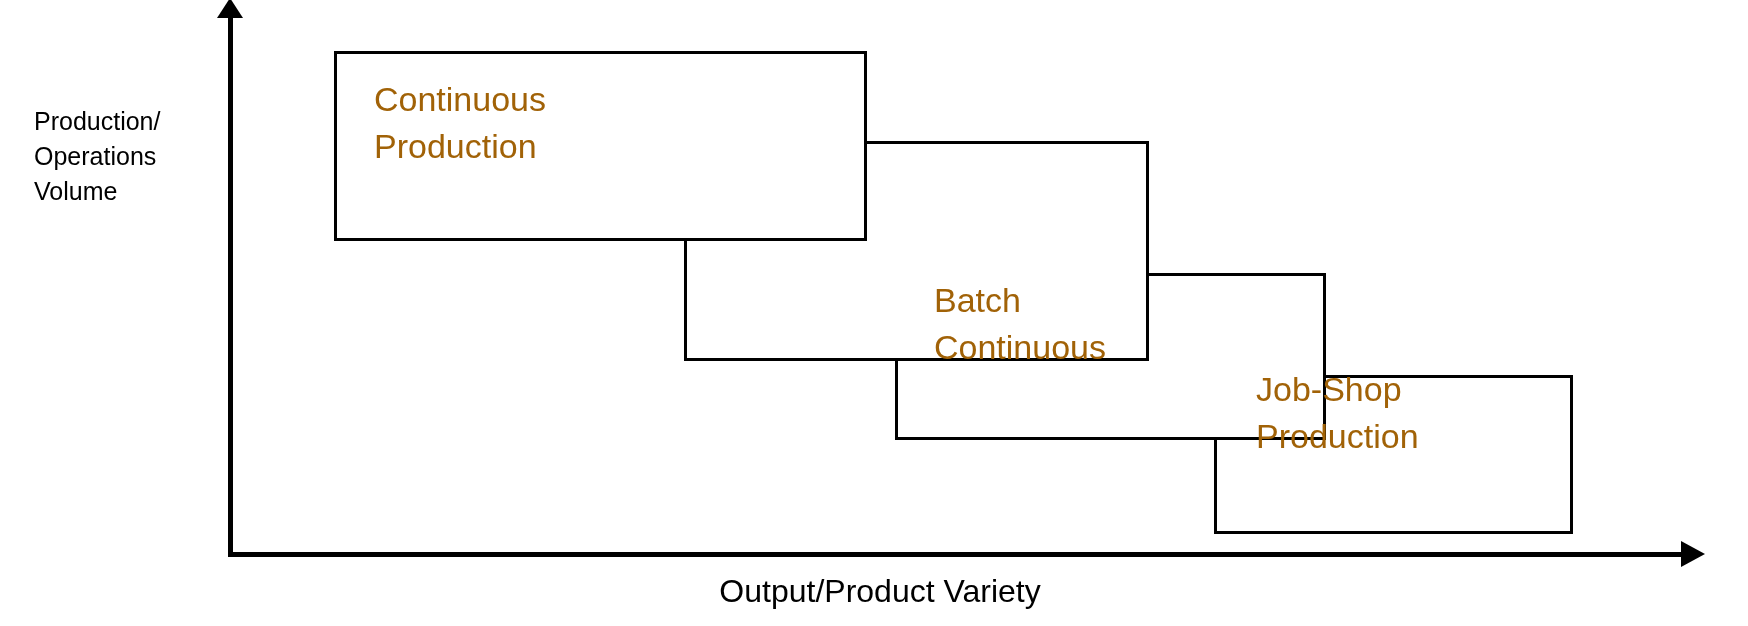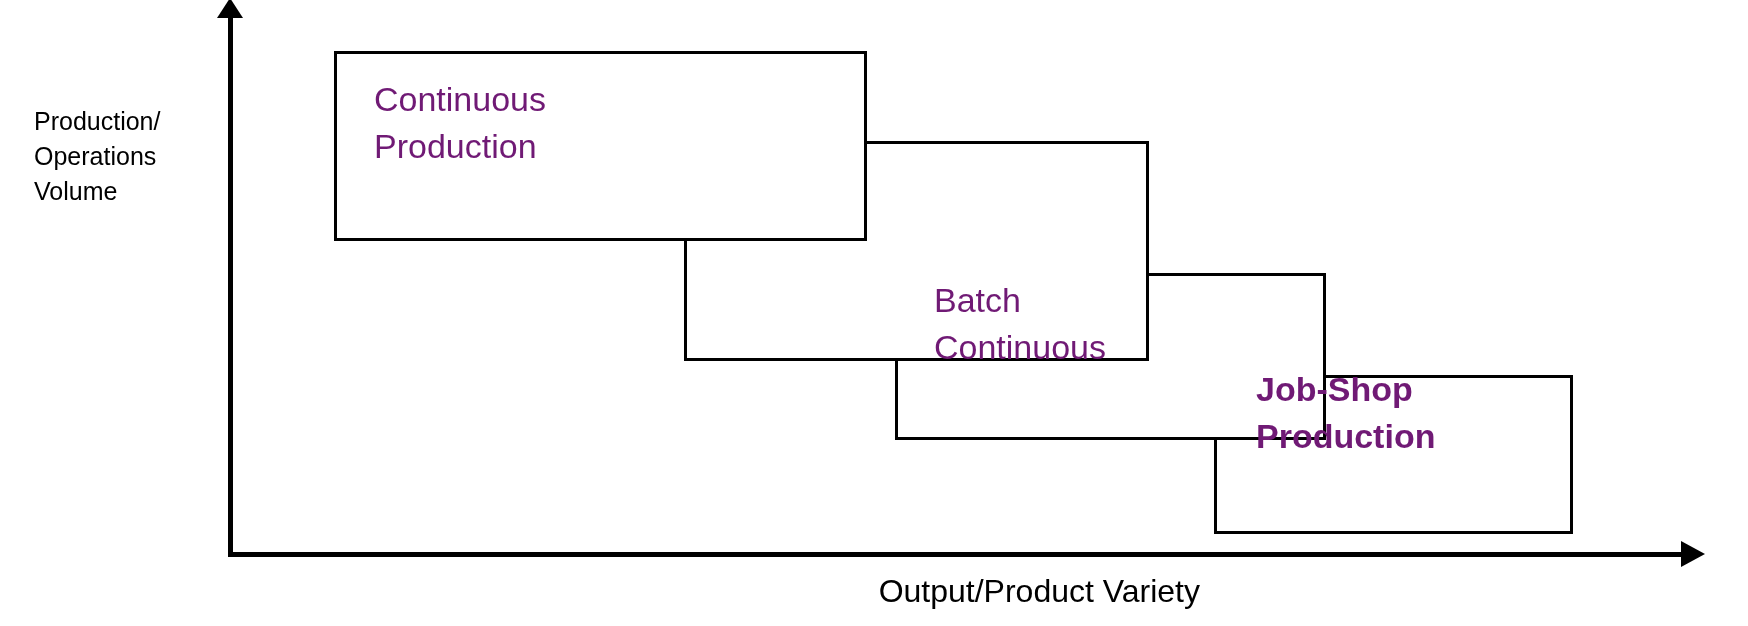"Continuous" .stage-label { color: #701a75 -> #a16207 }
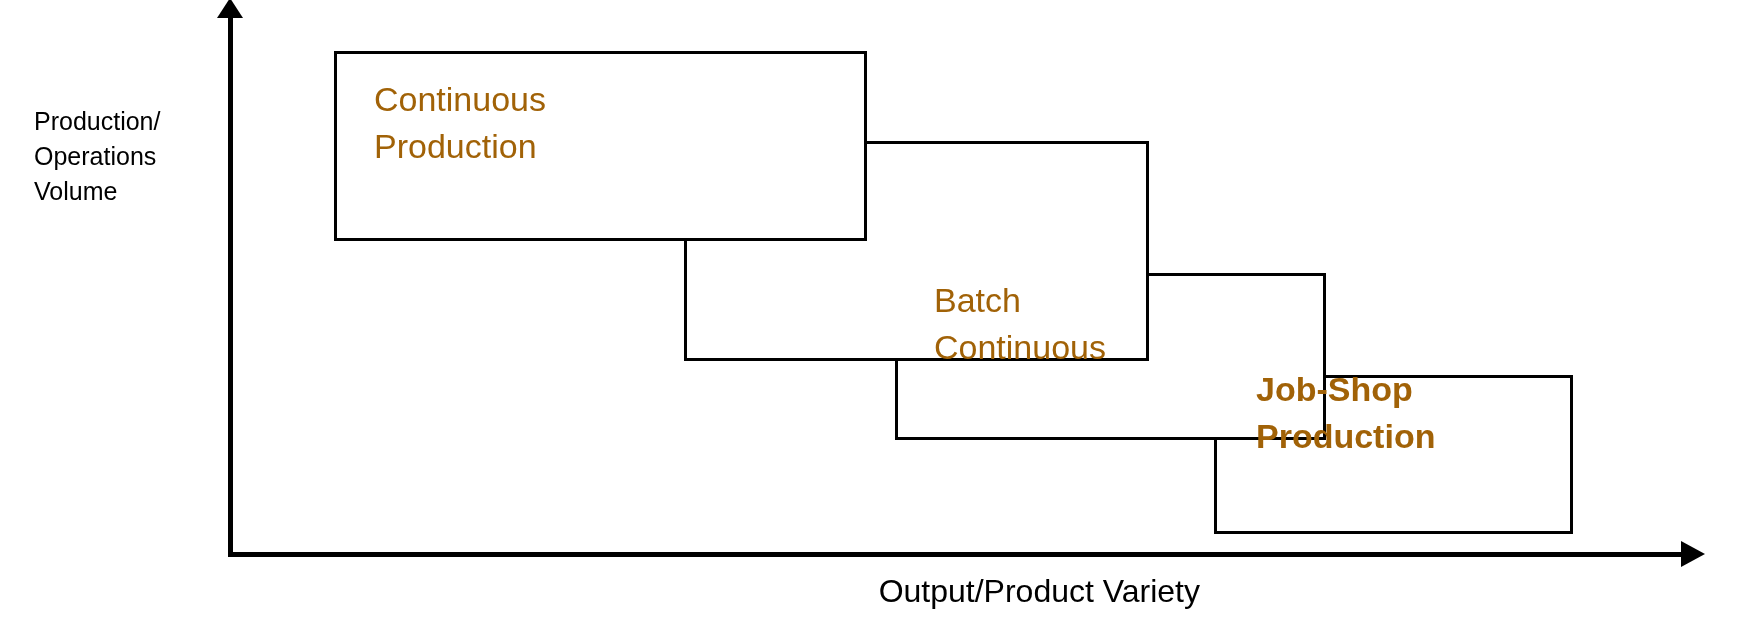"Job-Shop" #label-jobshop { font-weight: bold -> none }
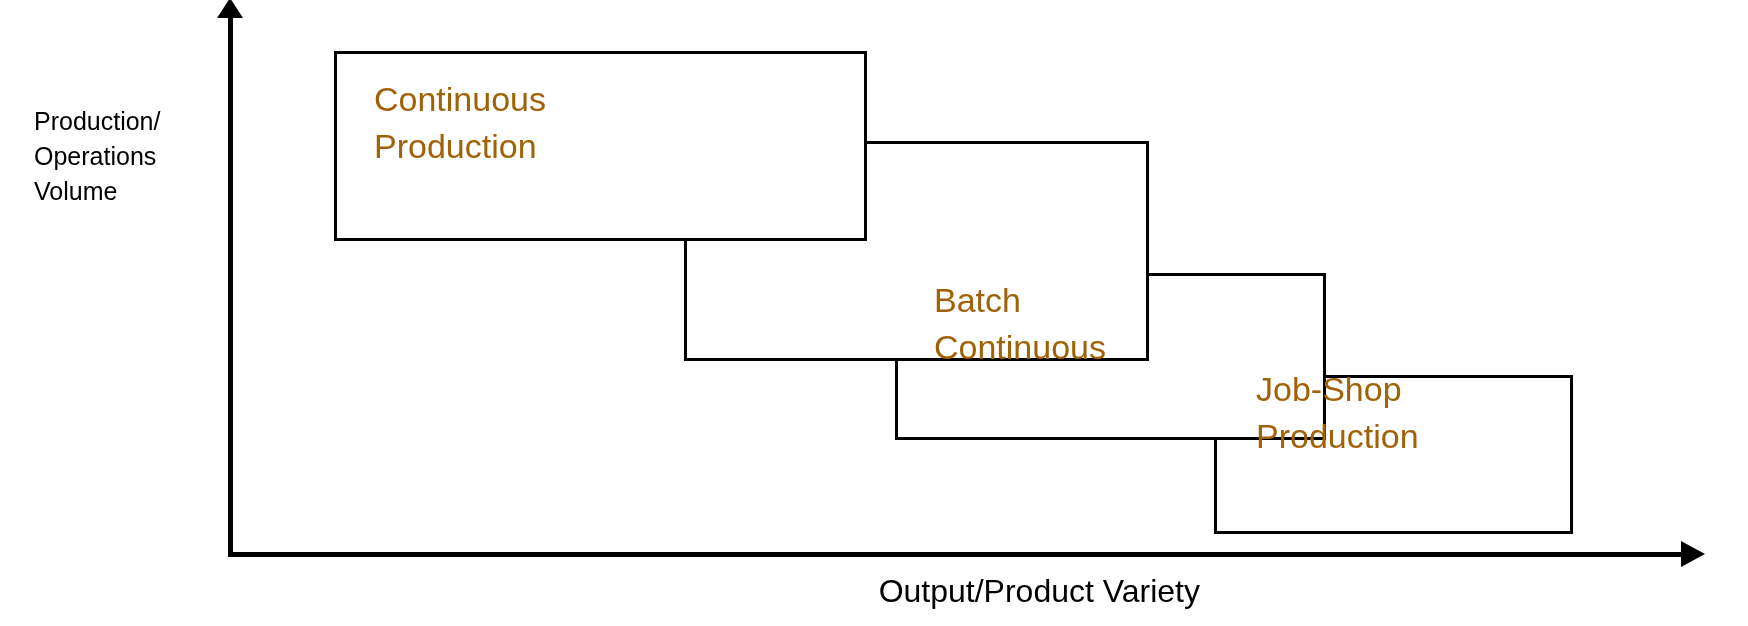"Output/Product Variety" #x-axis-label { text-align: right -> center }
